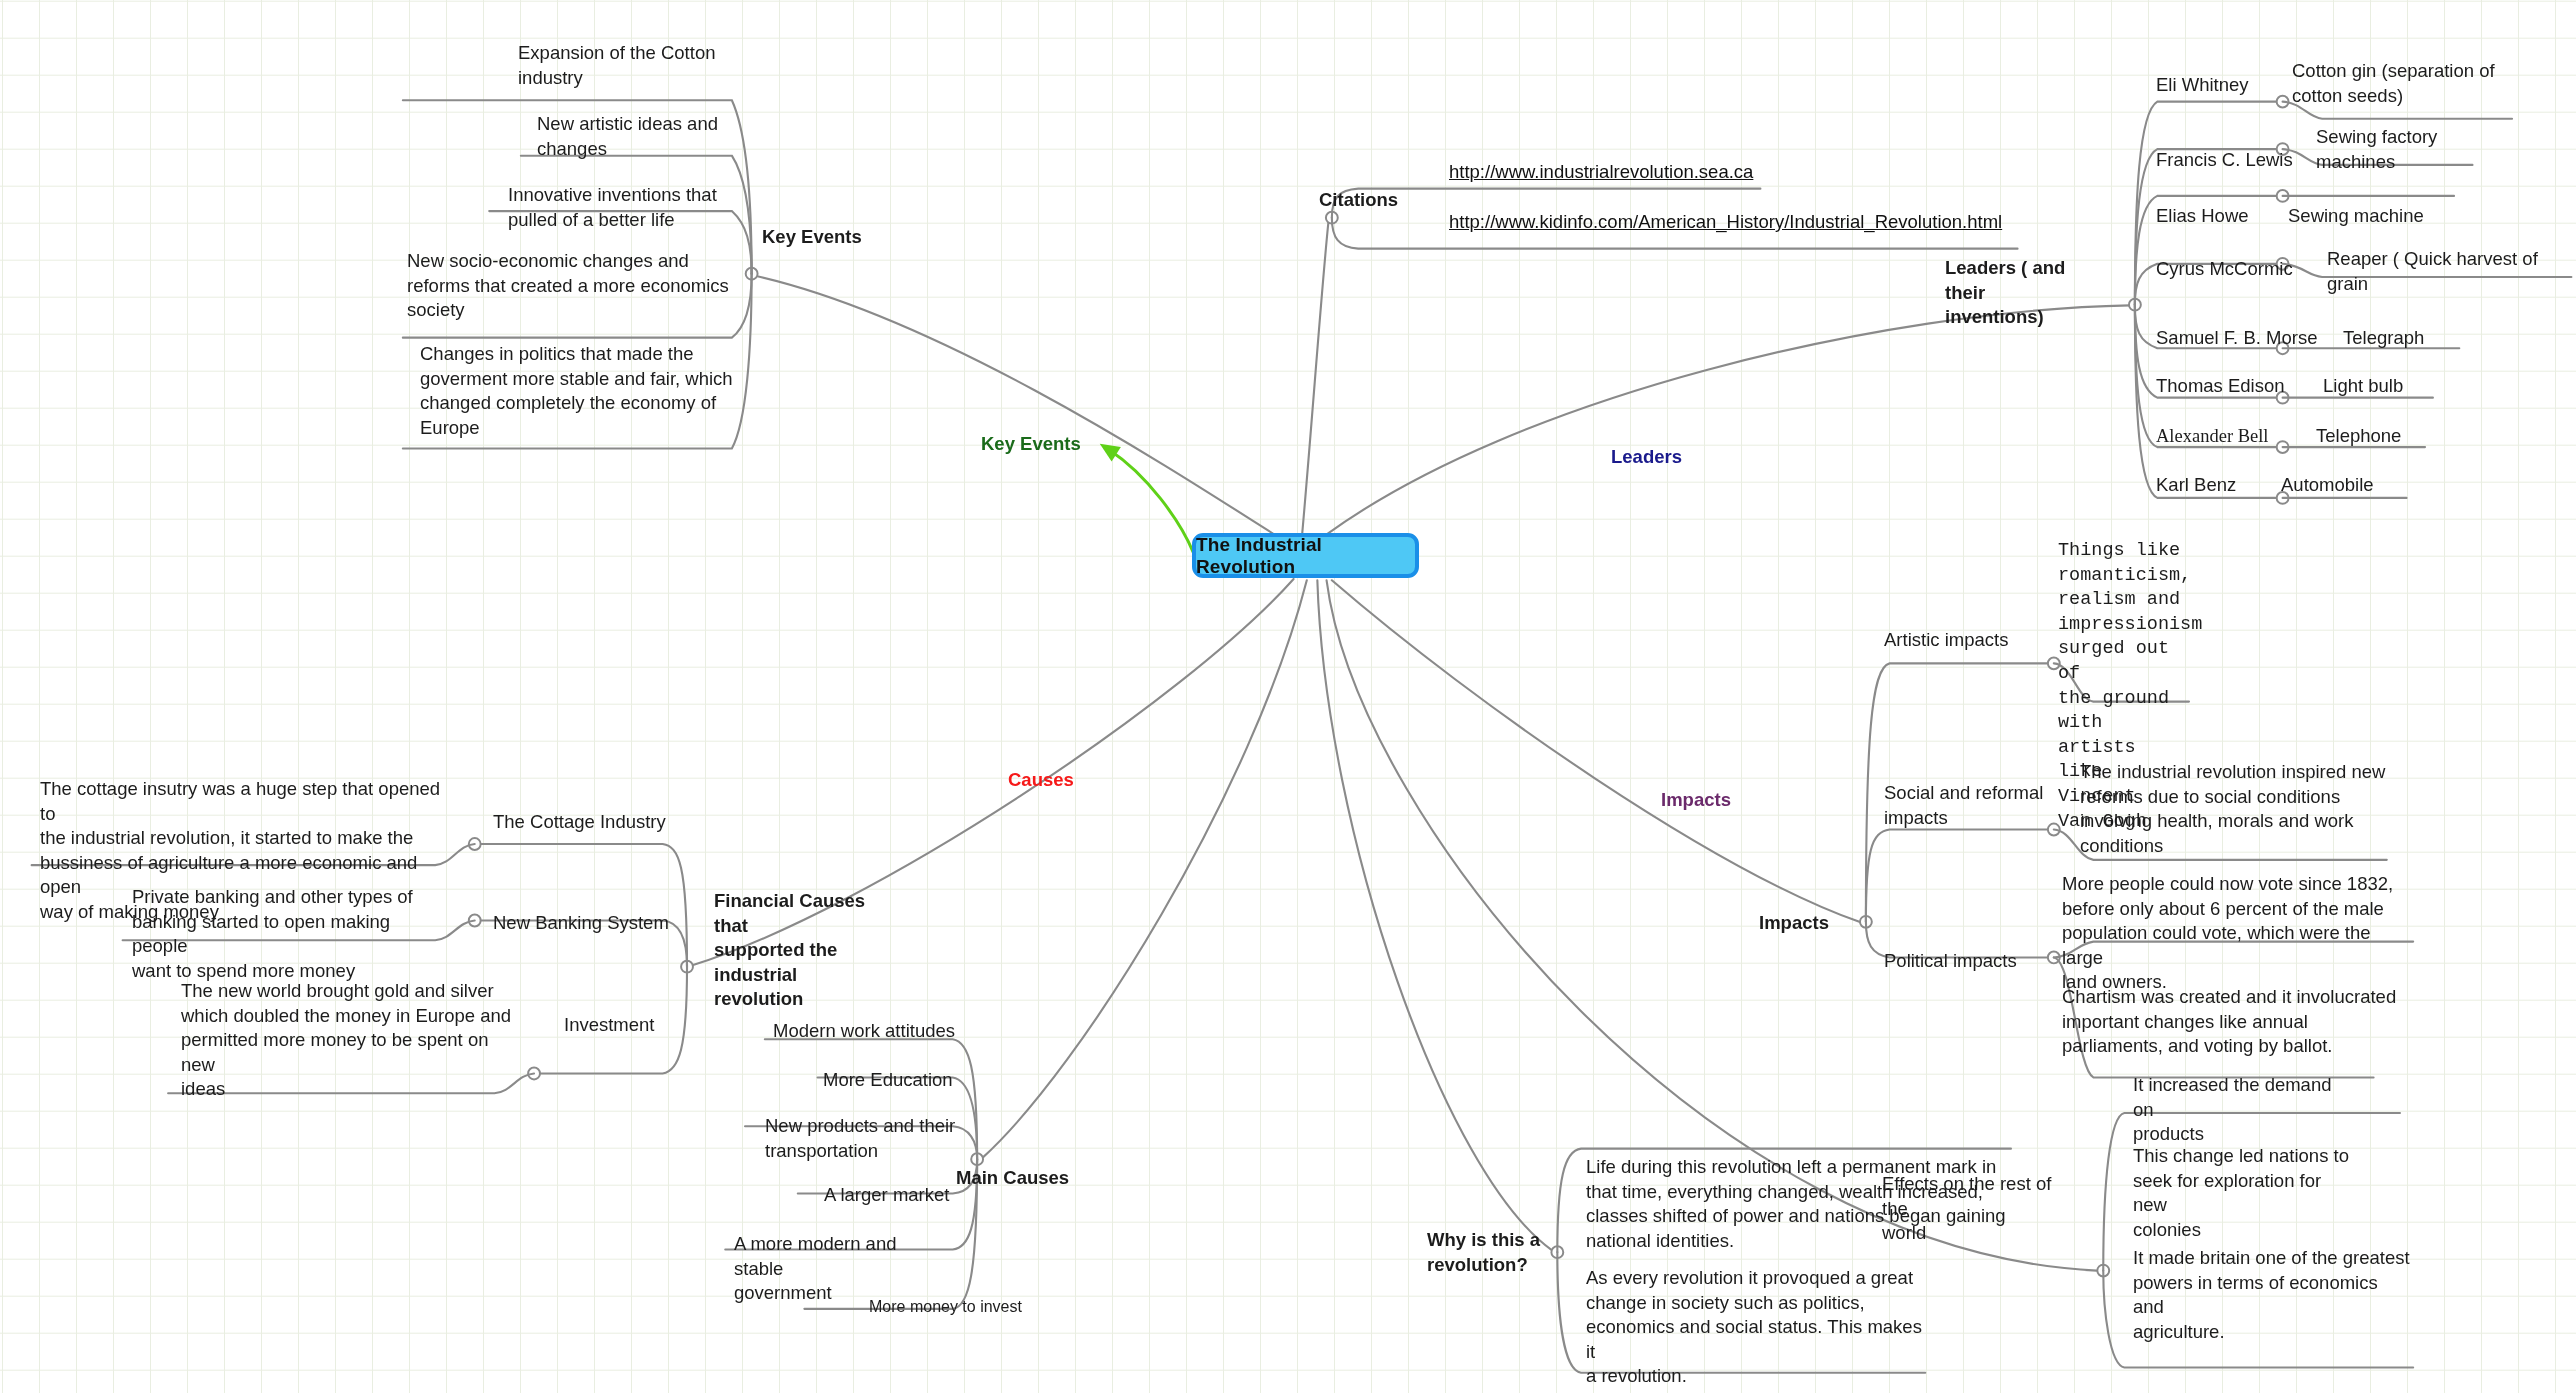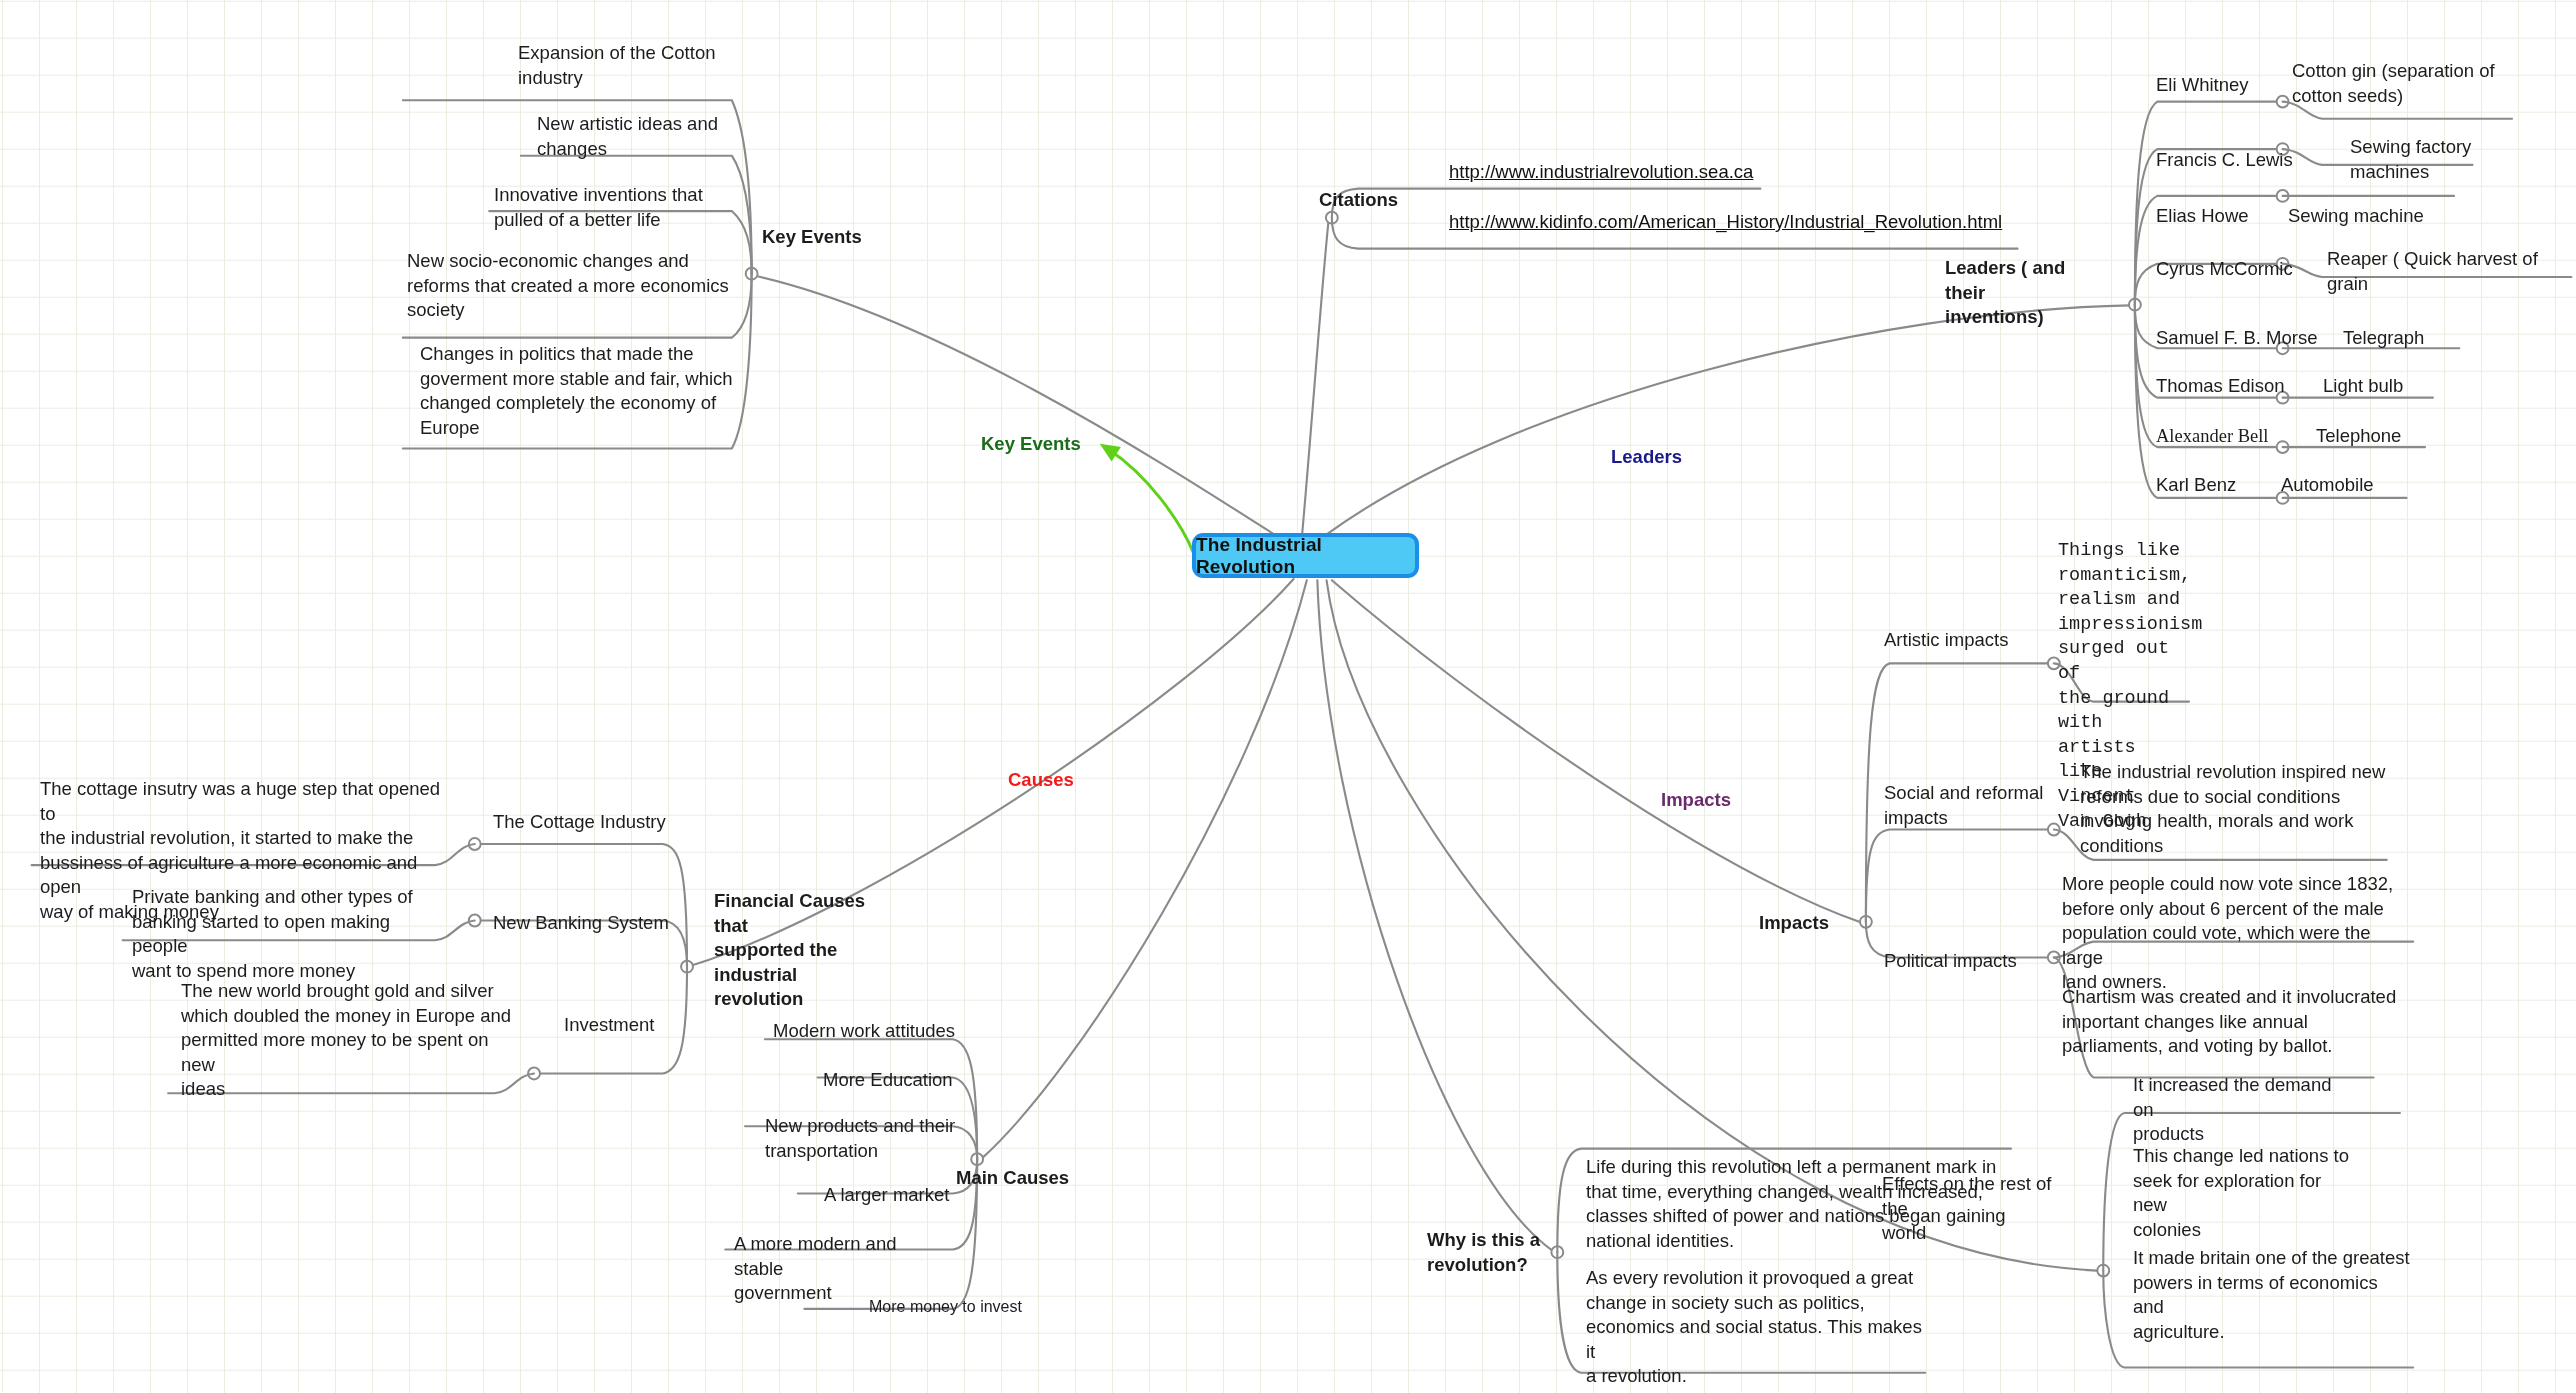"Sewing factory" div.node { margin-left: 34px -> none; top: 135px -> 125px }
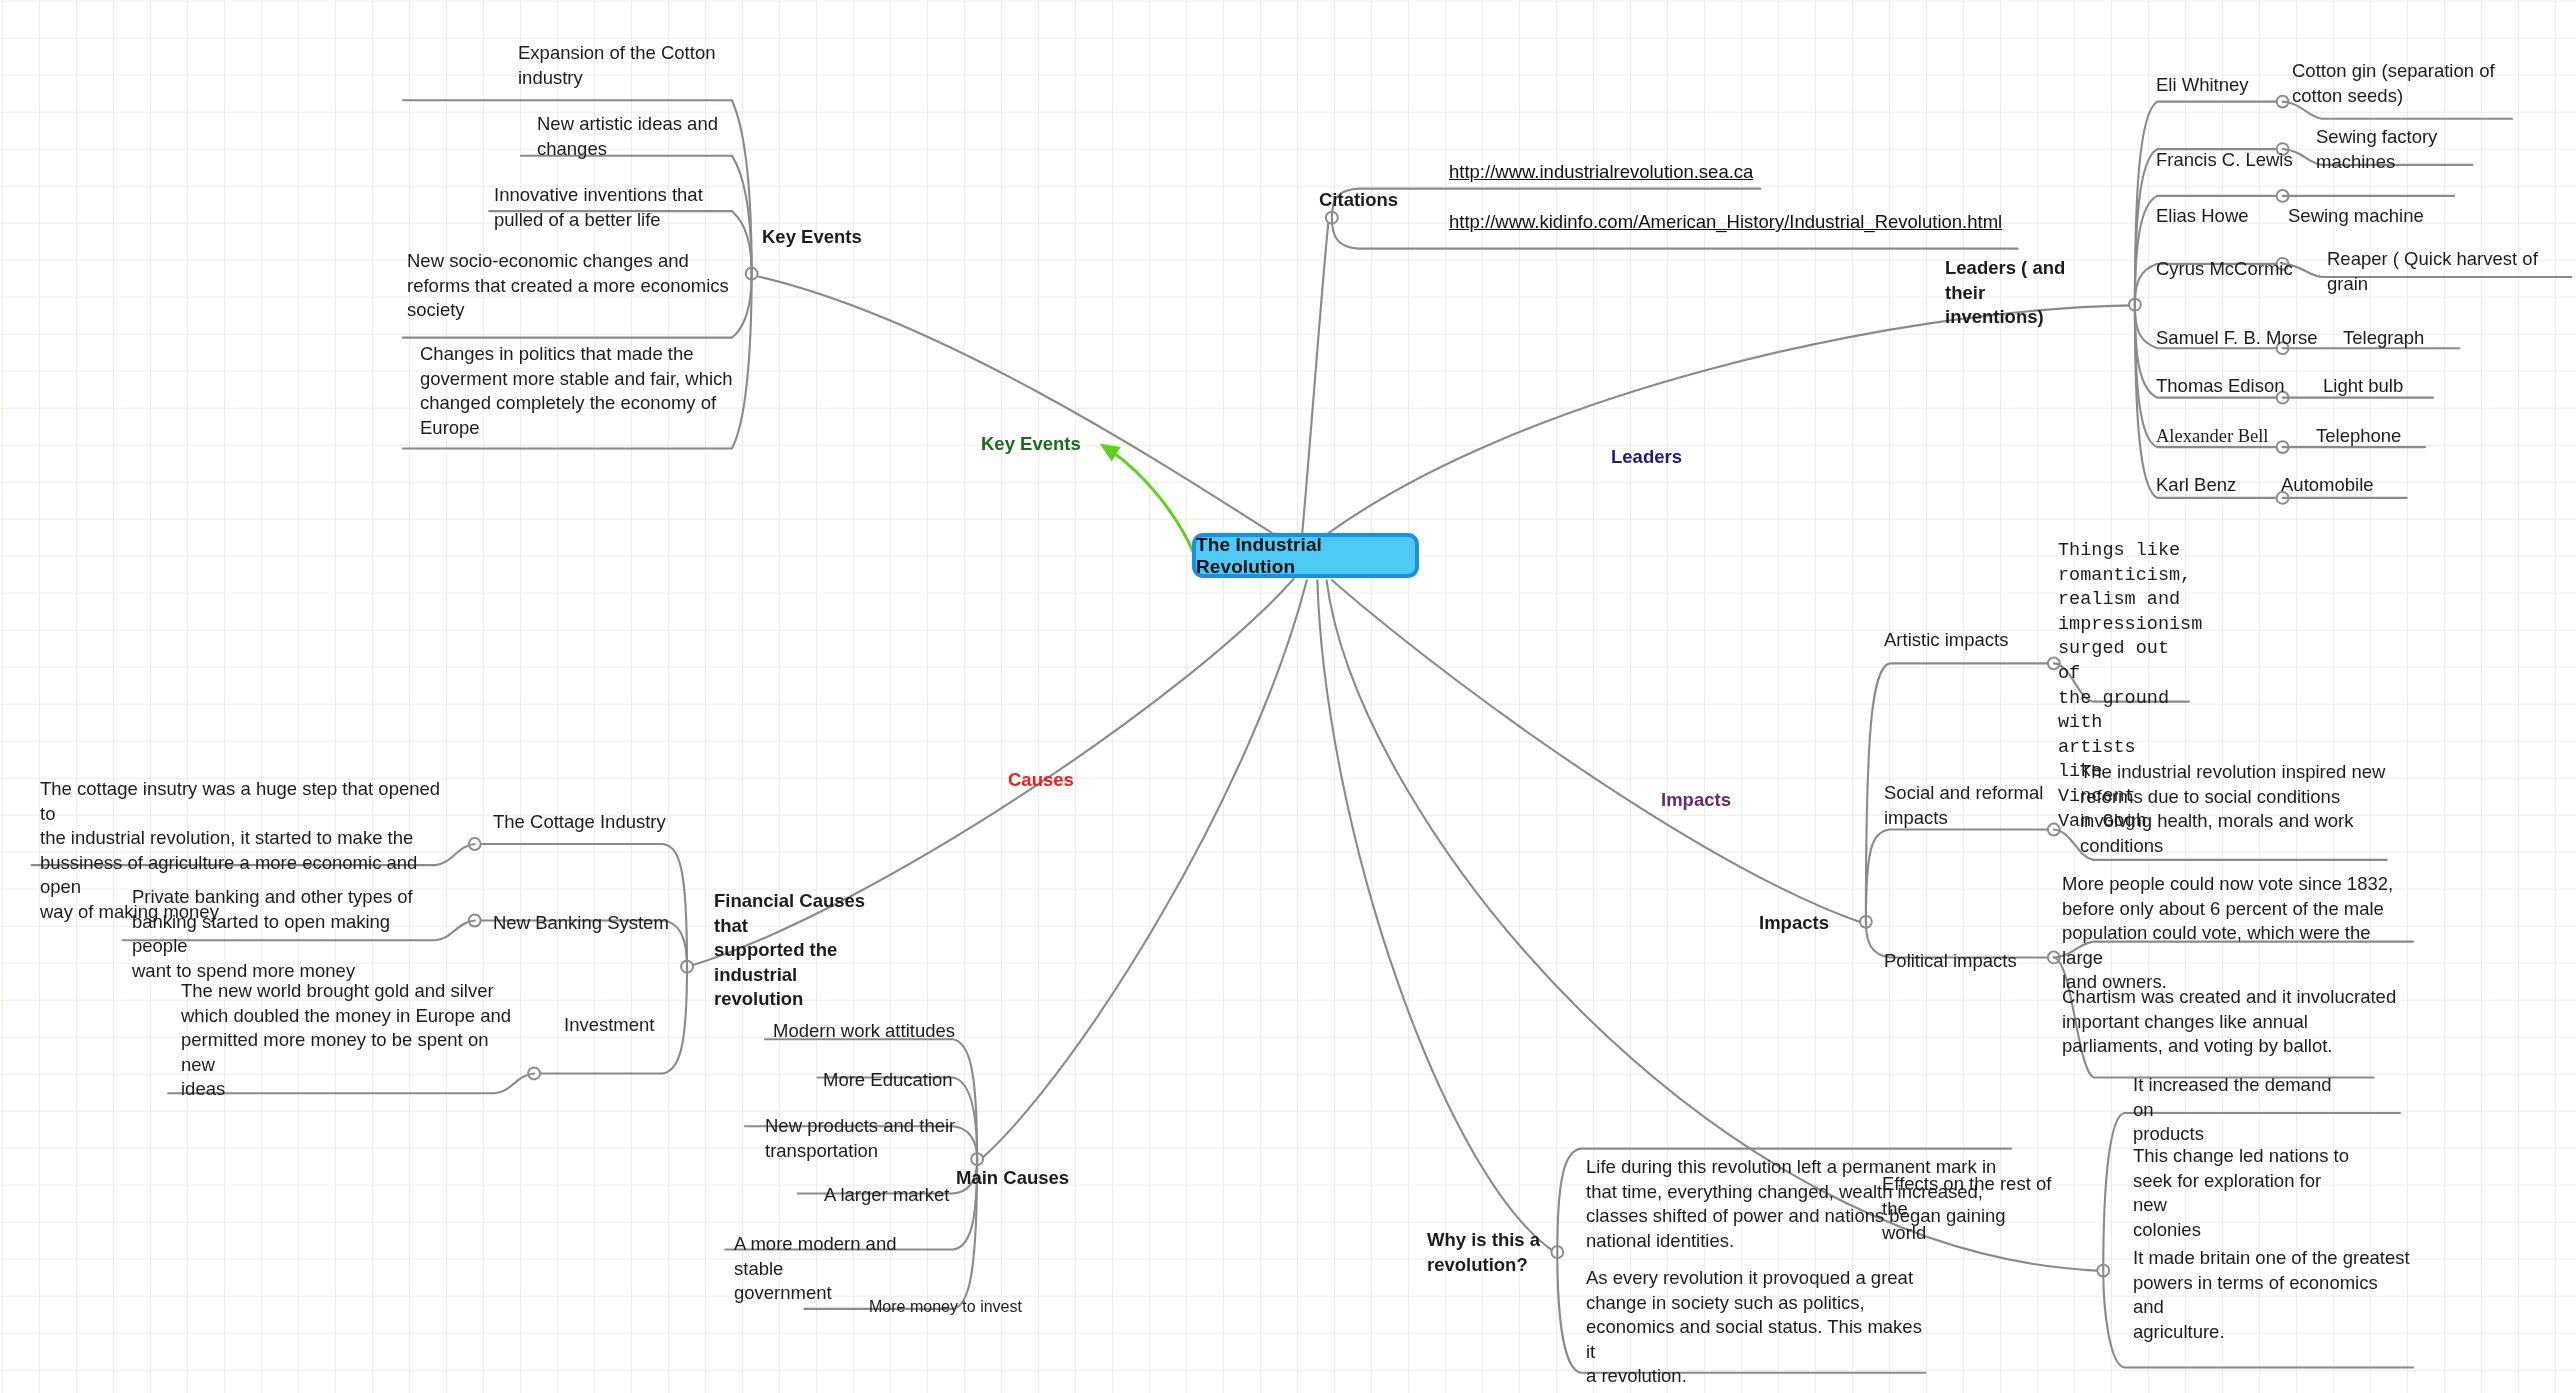"Innovative inventions that" div.node { left: 494px -> 508px }
